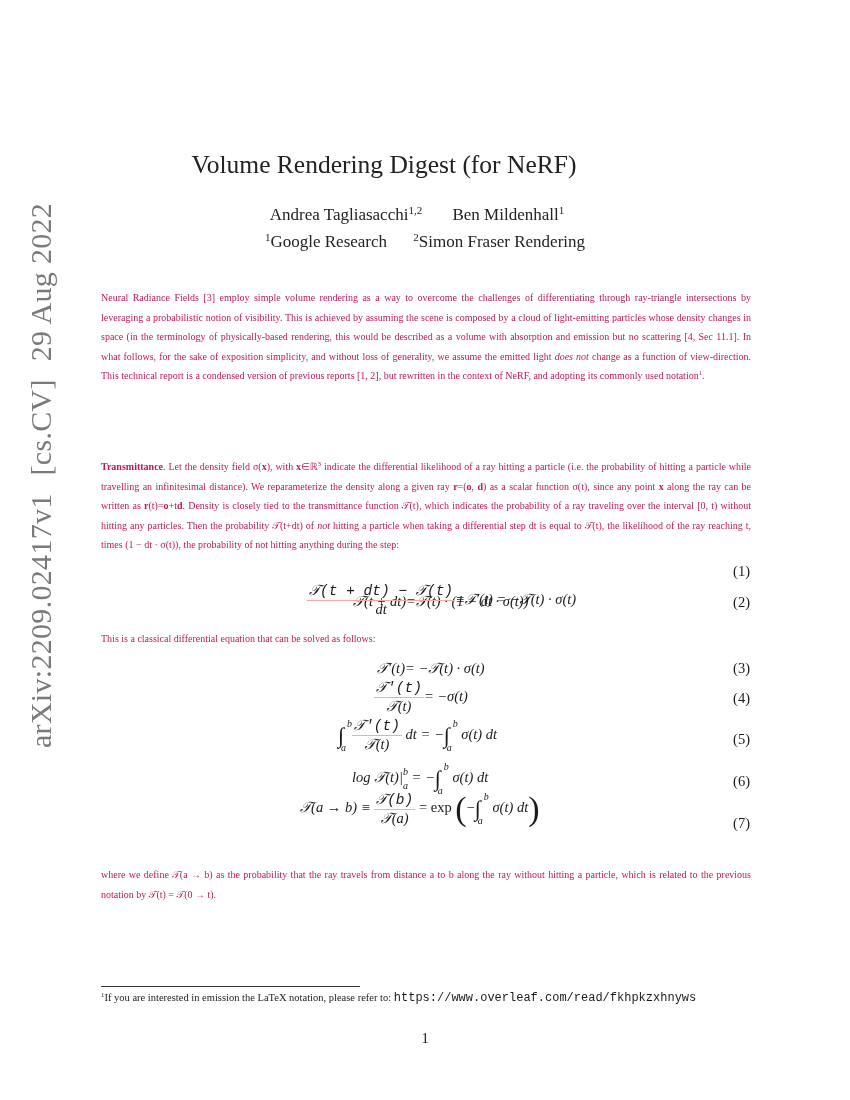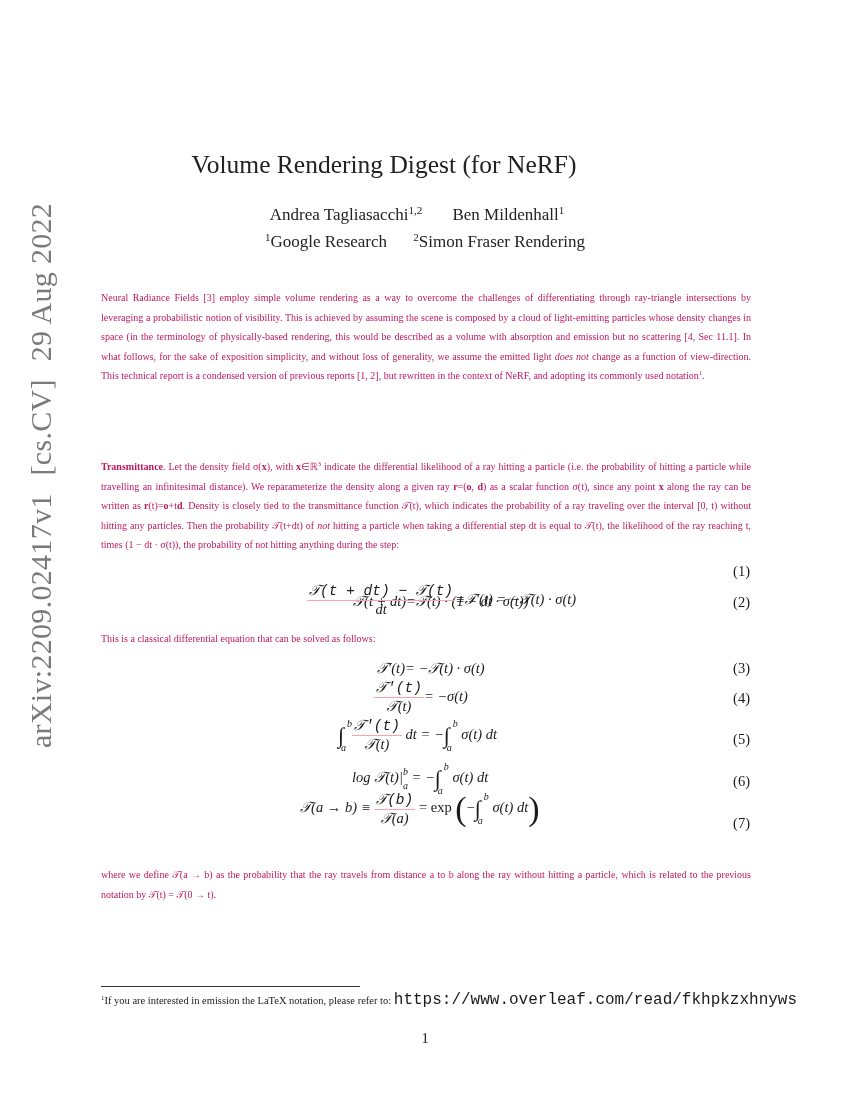"https://www.overleaf.com/read/fkhpkzxhny" .footnote .mono { font-size: 16px -> 12px }
